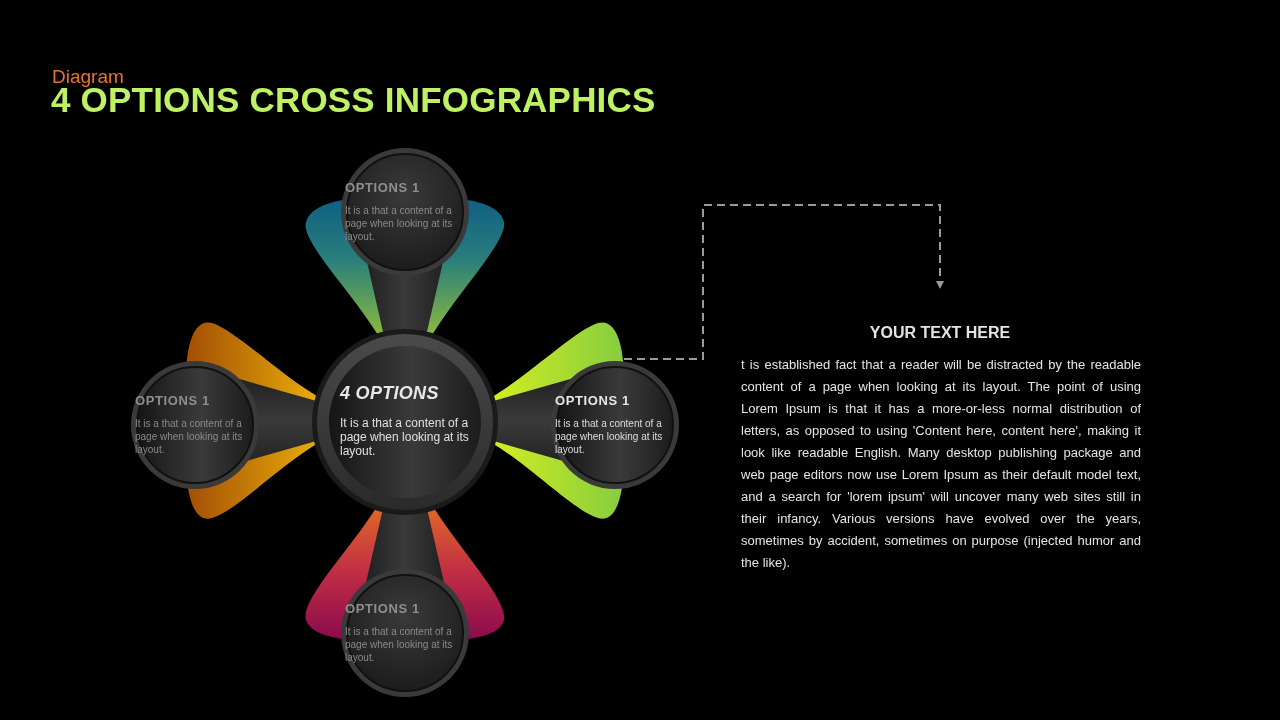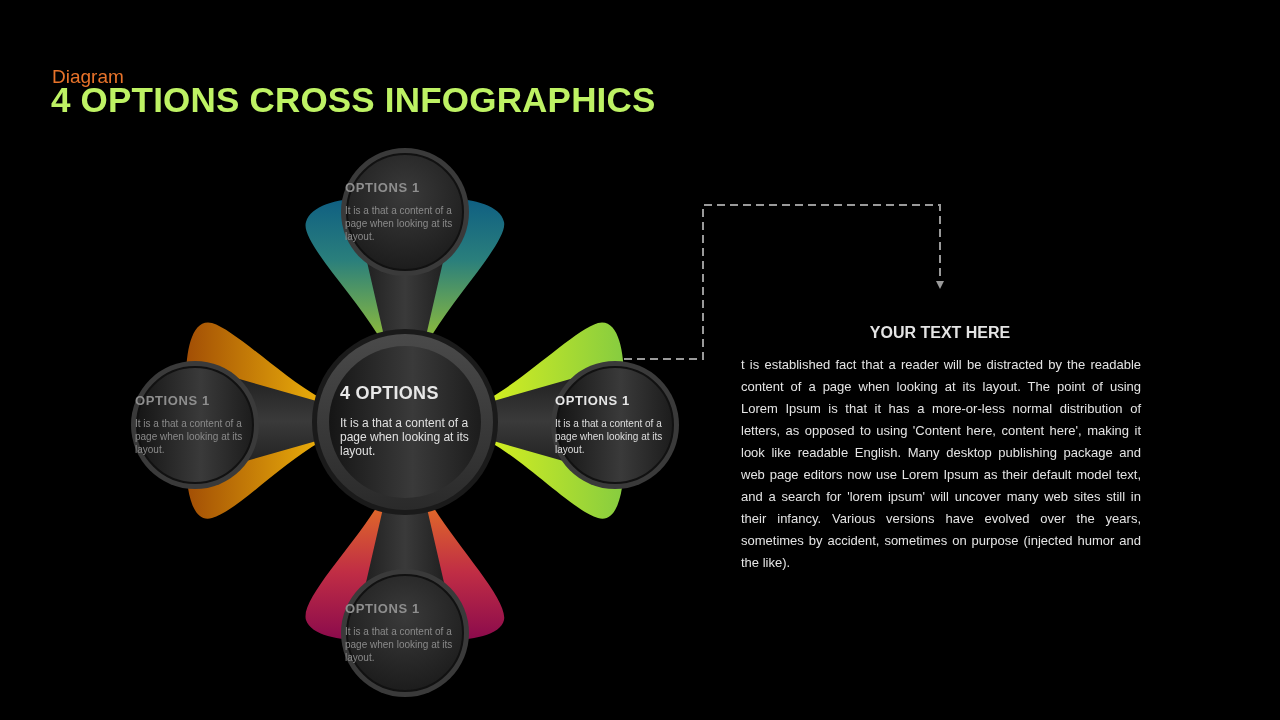"4 OPTIONS" .center-head { font-style: none -> italic }
